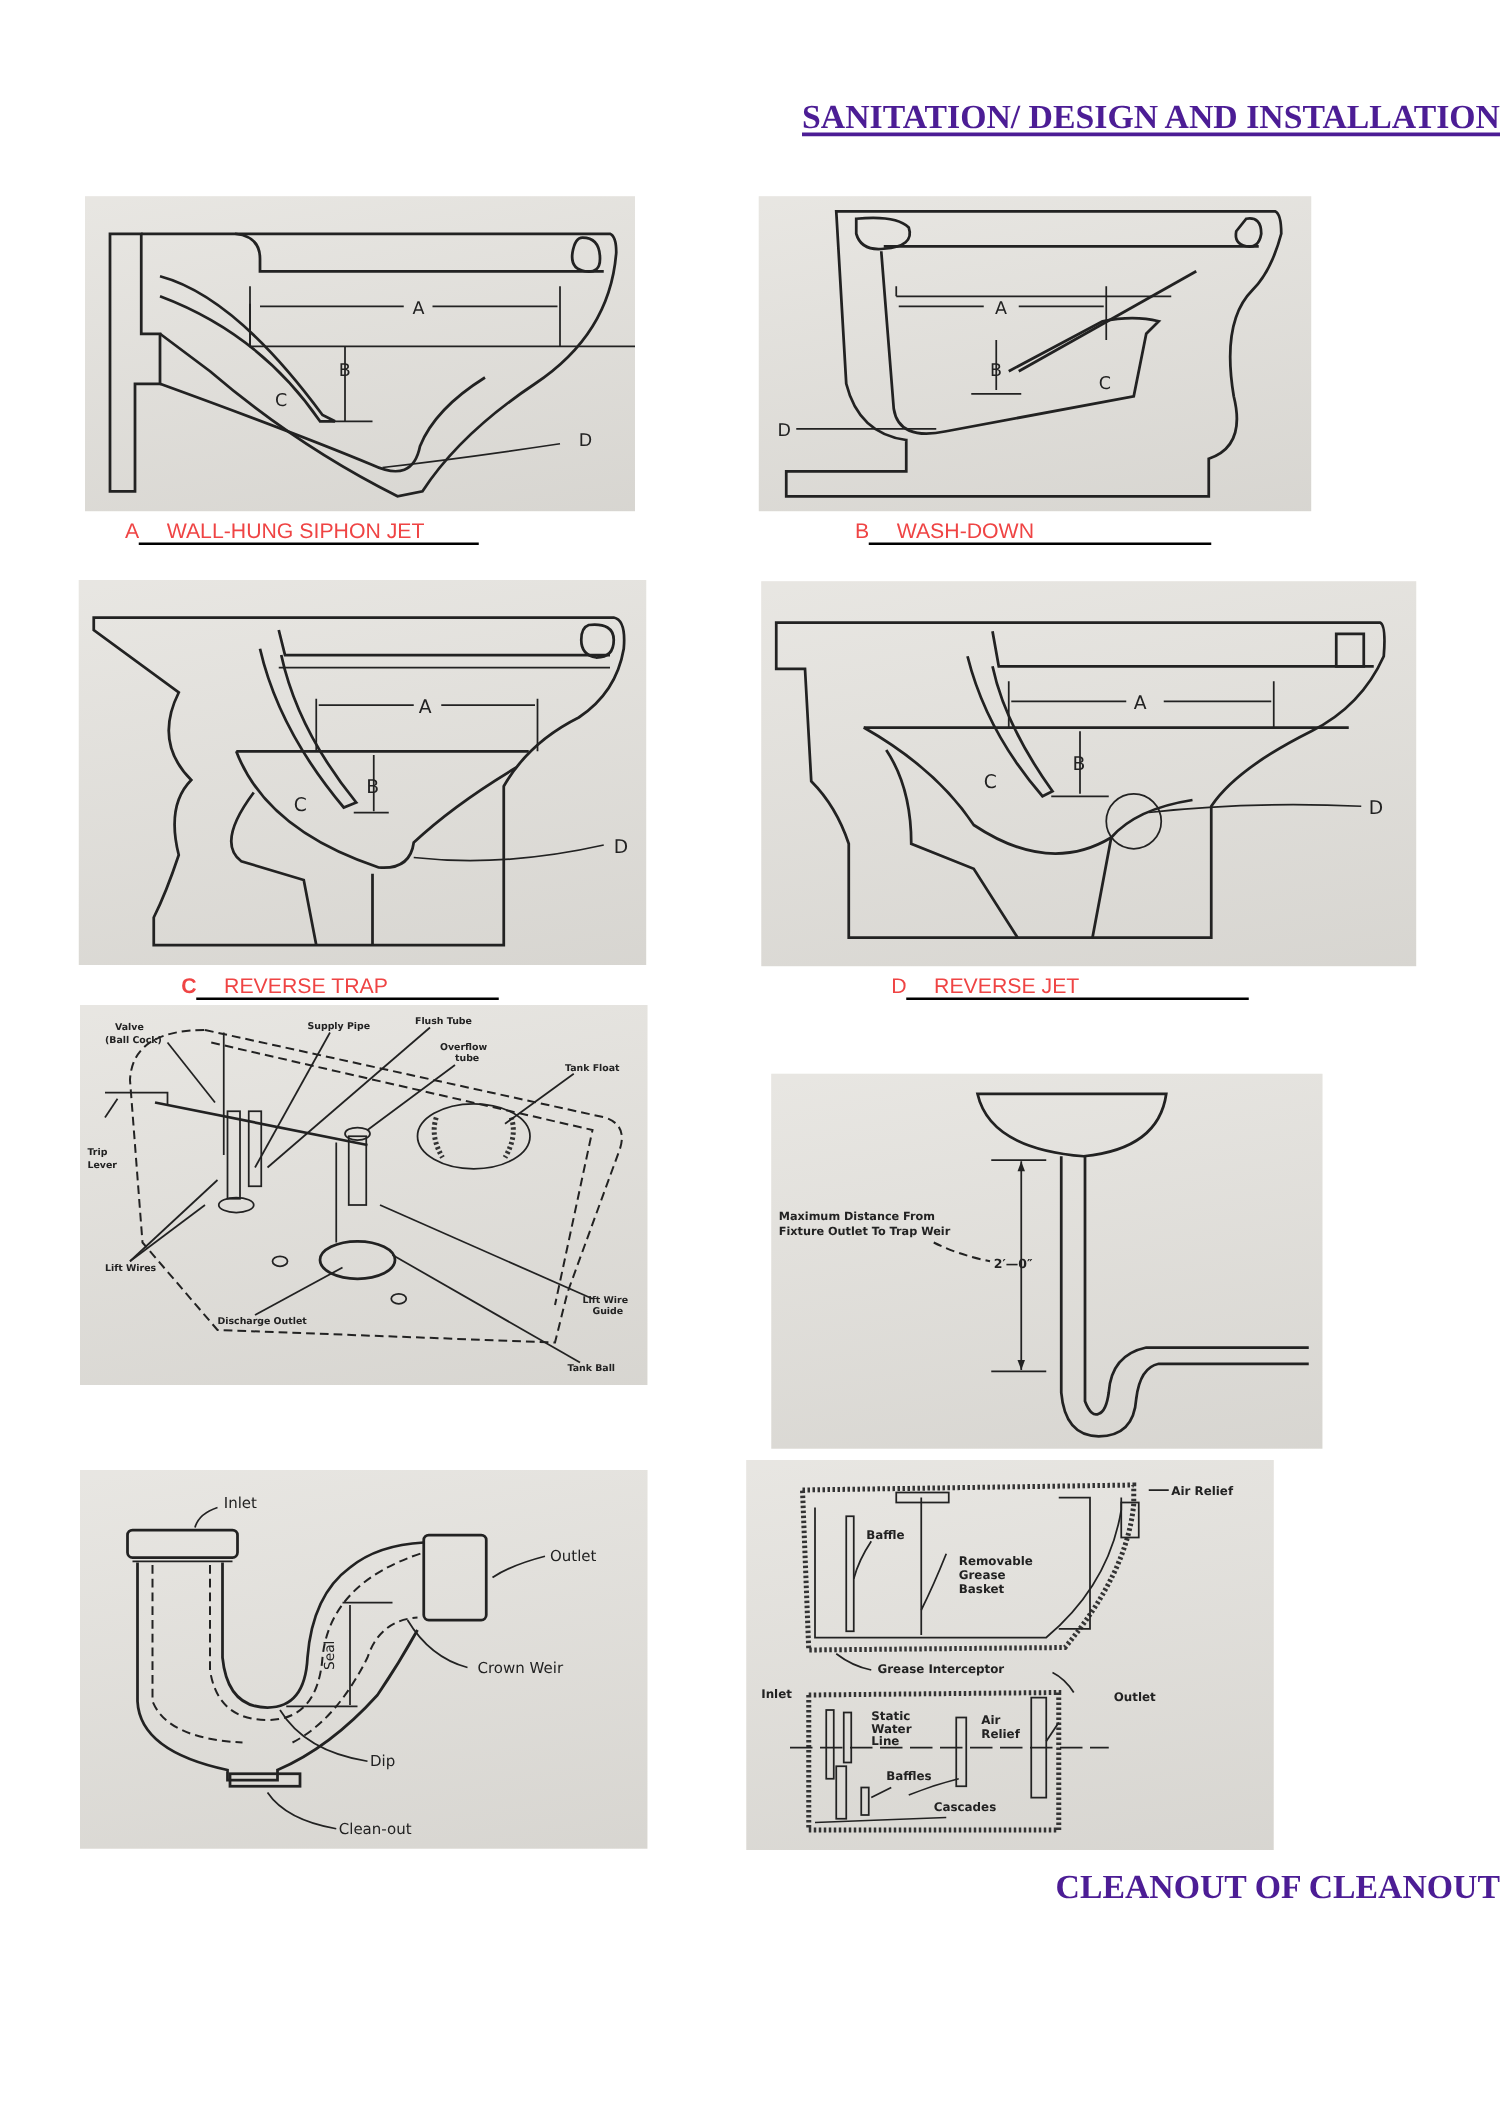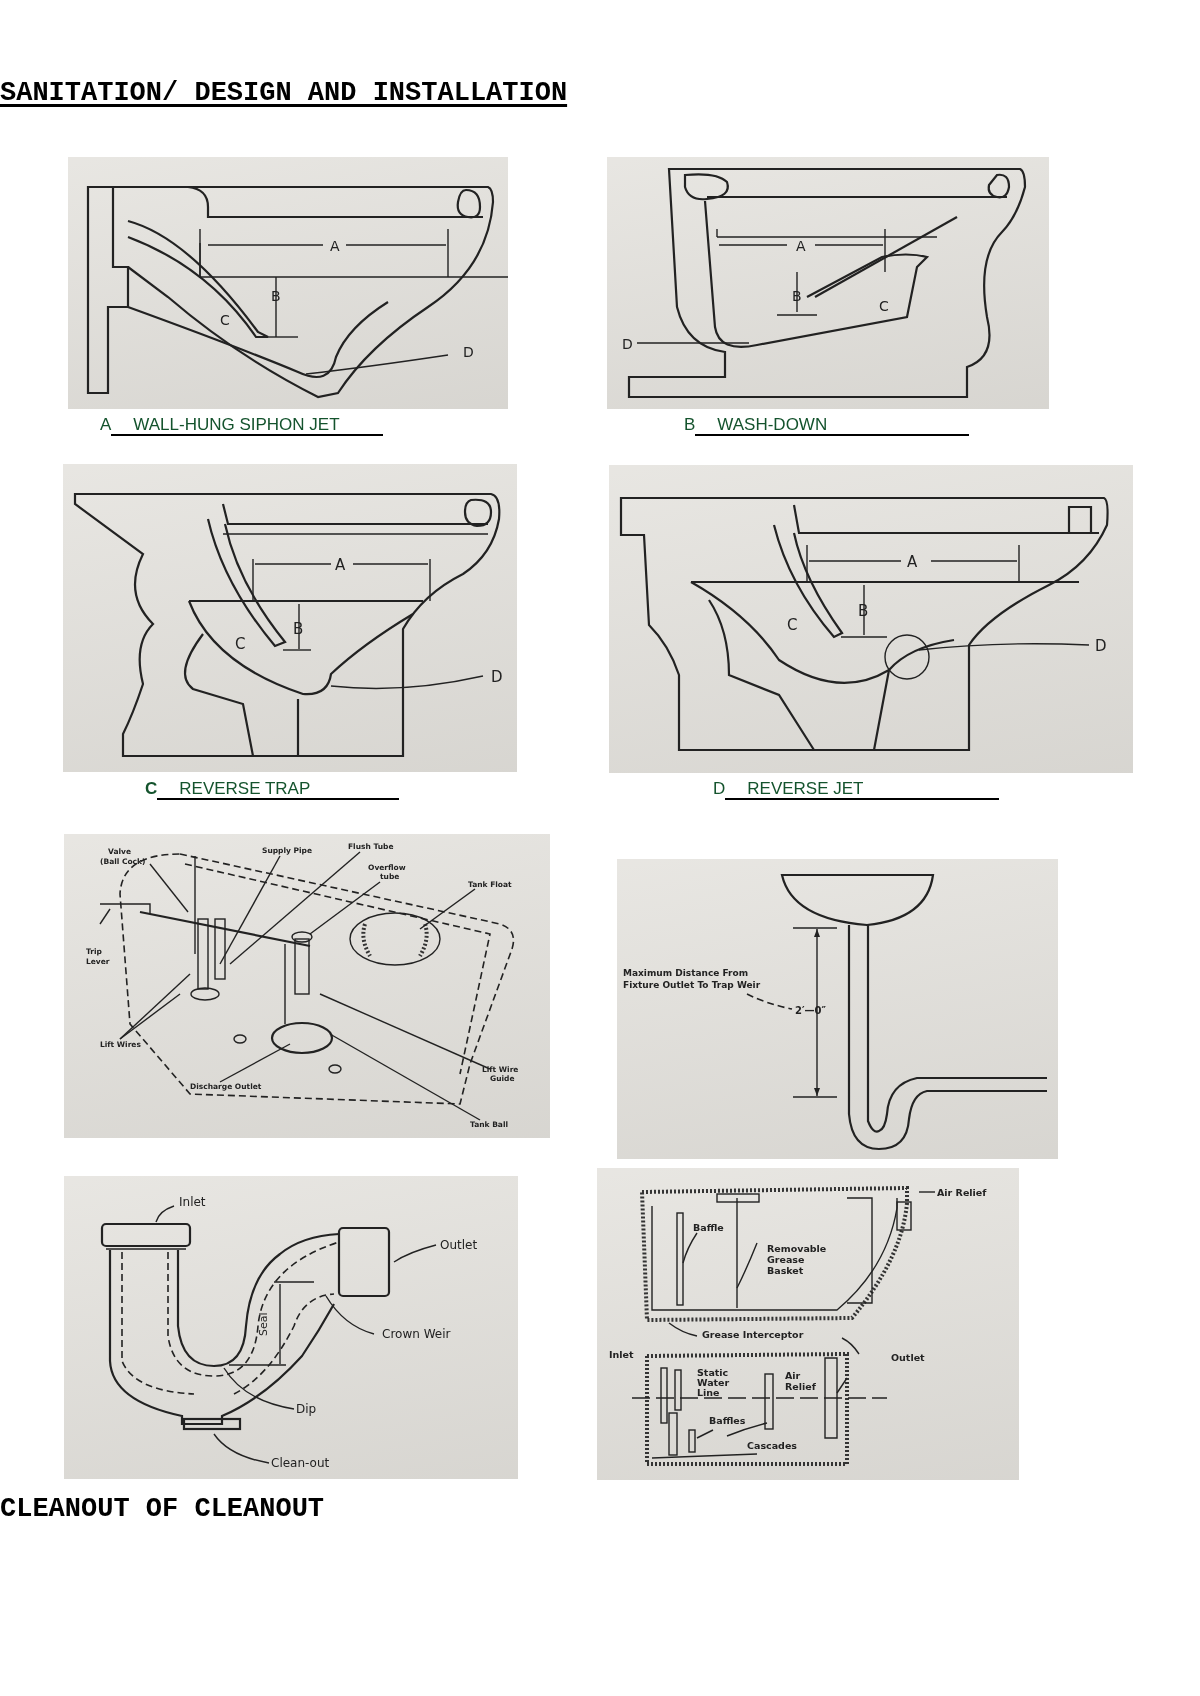"SANITATION/ DESIGN AND INSTALLATION" .title { color: #000000 -> #4c1d95; font-family: Liberation Mono, monospace -> Liberation Serif, serif; text-align: left -> right }
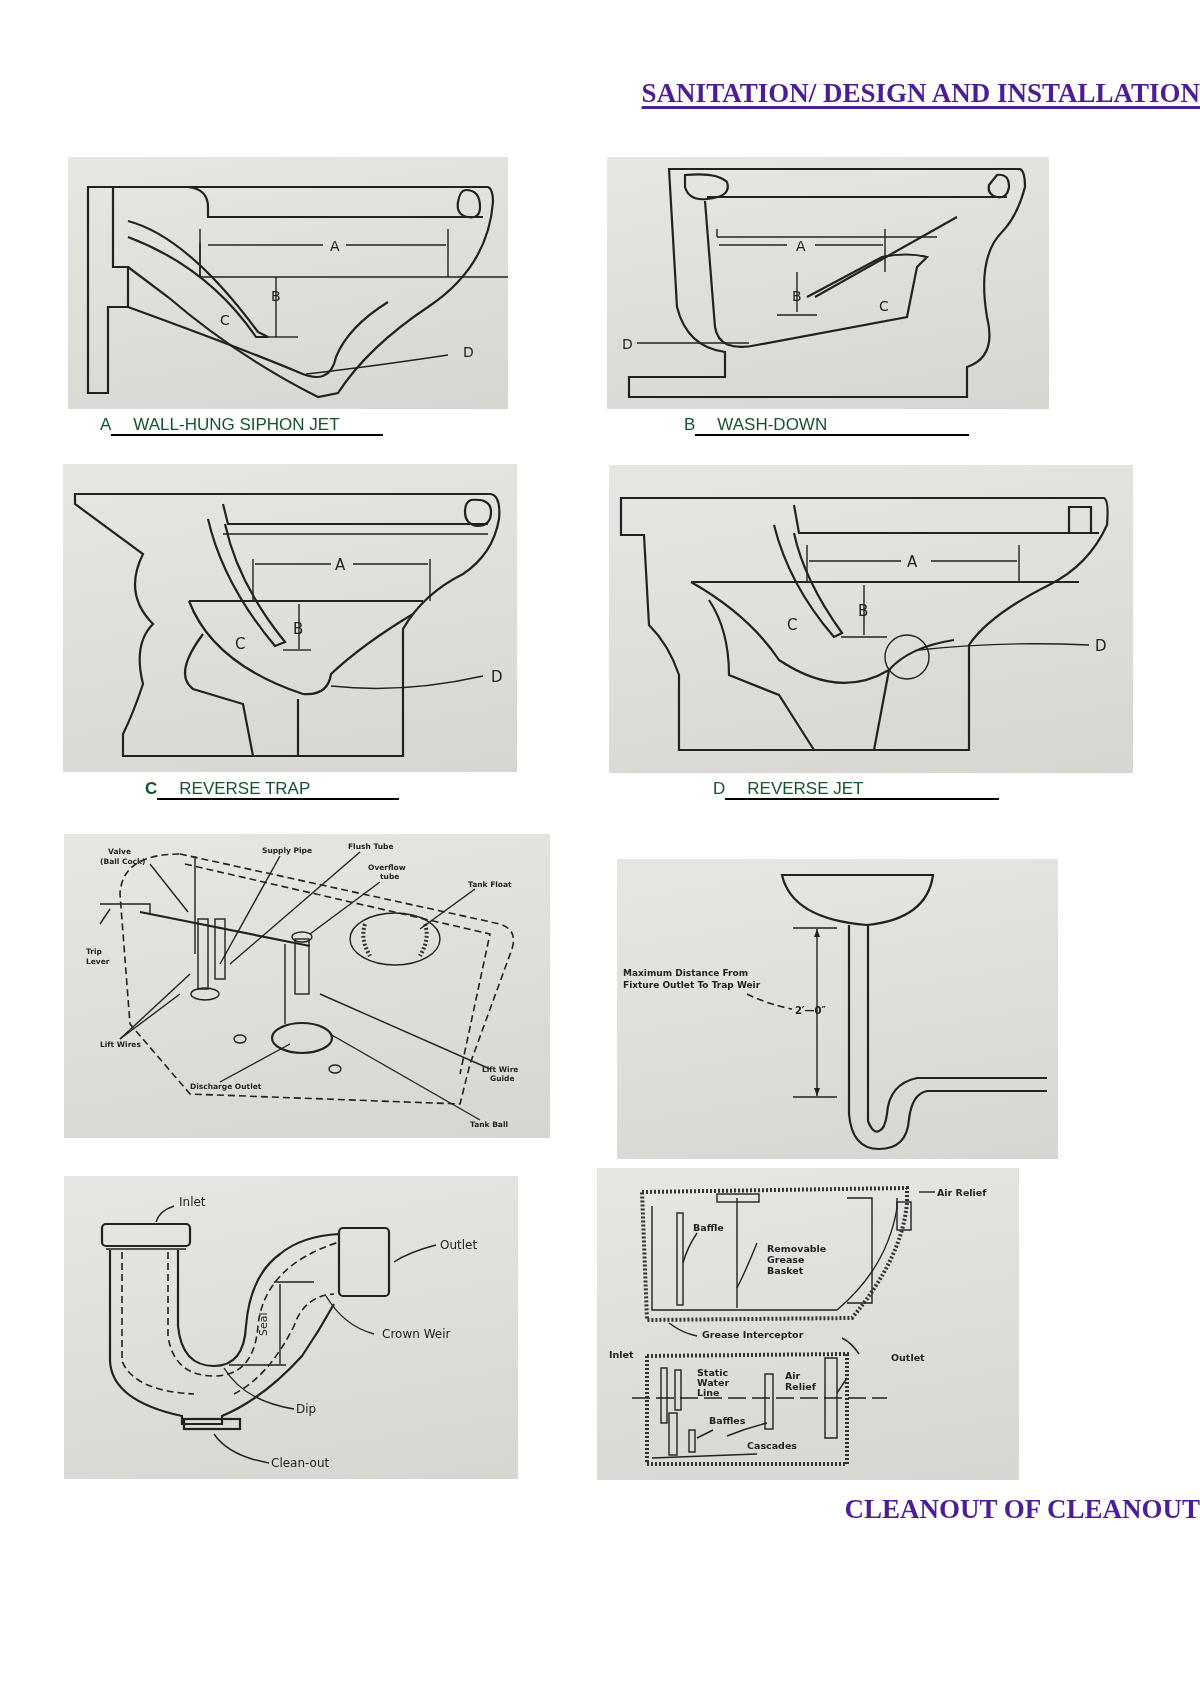"A WALL-HUNG SIPHON JET" .caption { color: #14532d -> #ef4444 }
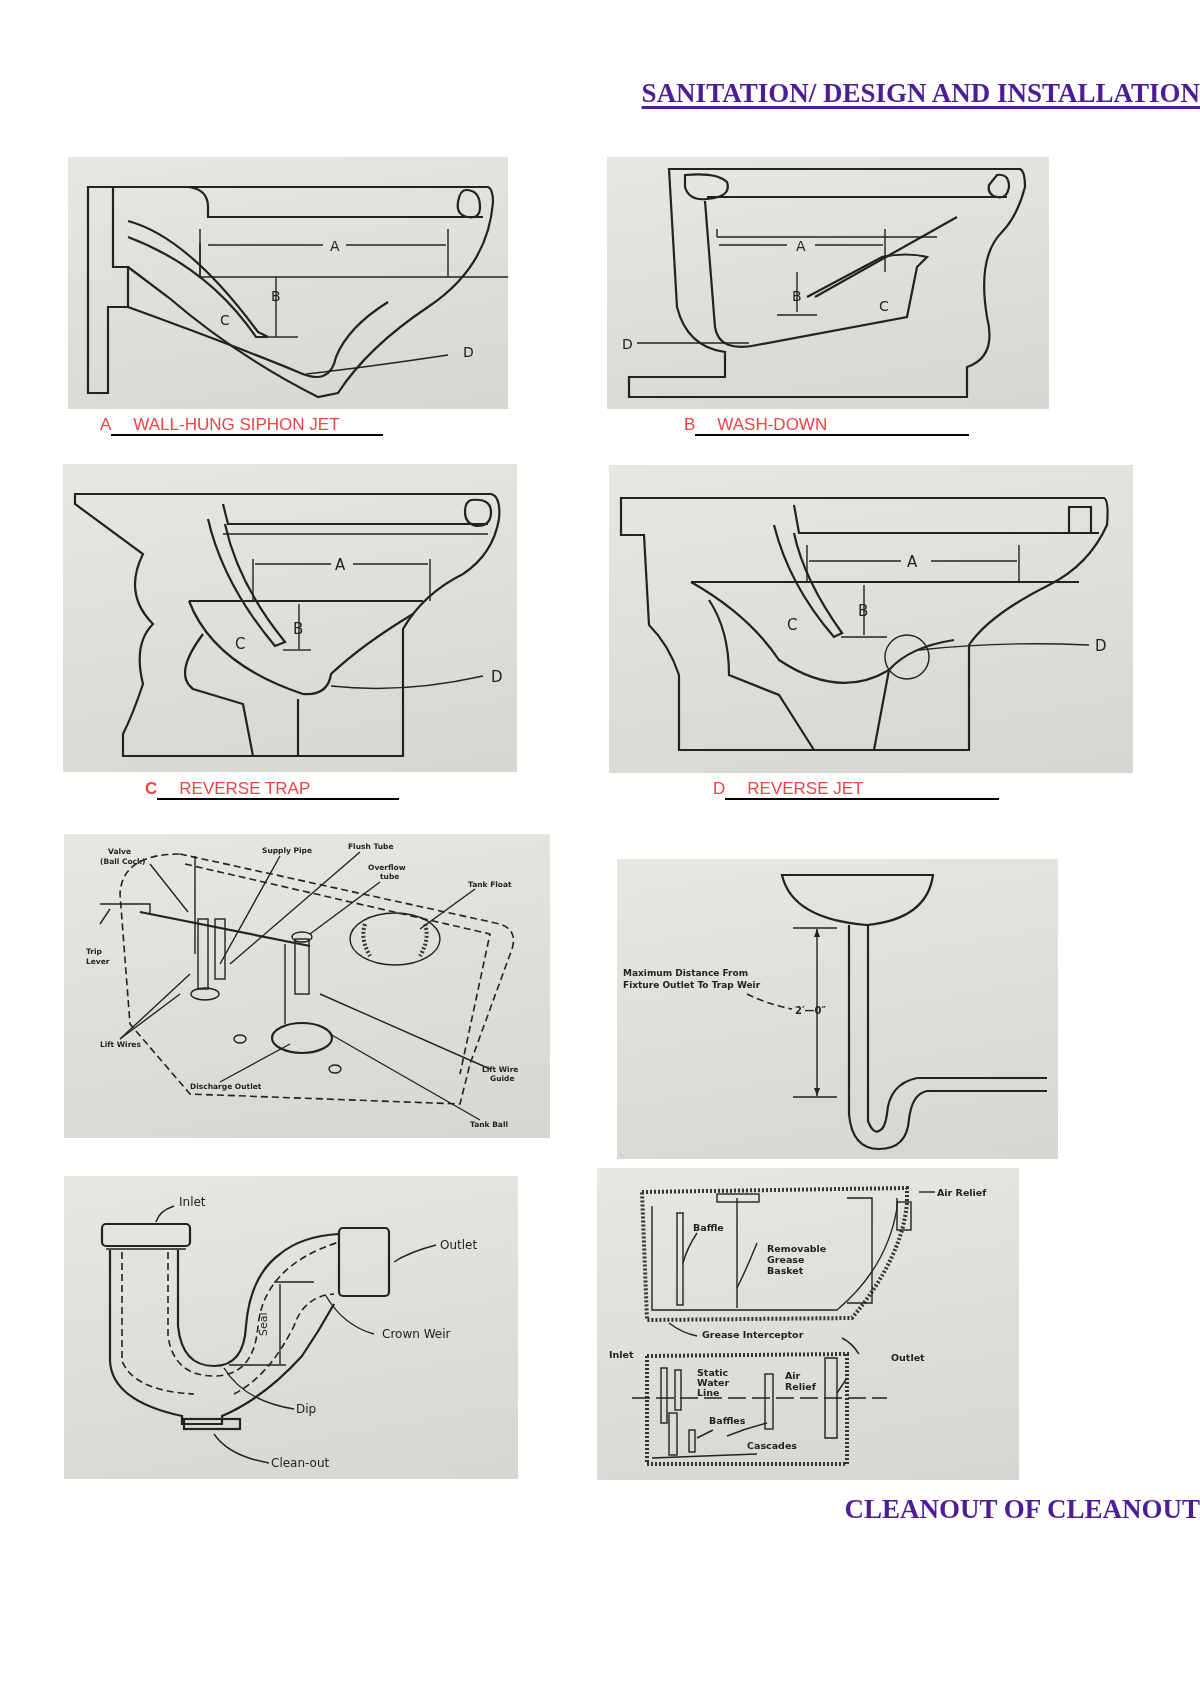"Valve" div.fig { padding-left: 32px -> none; top: 834px -> 804px }
